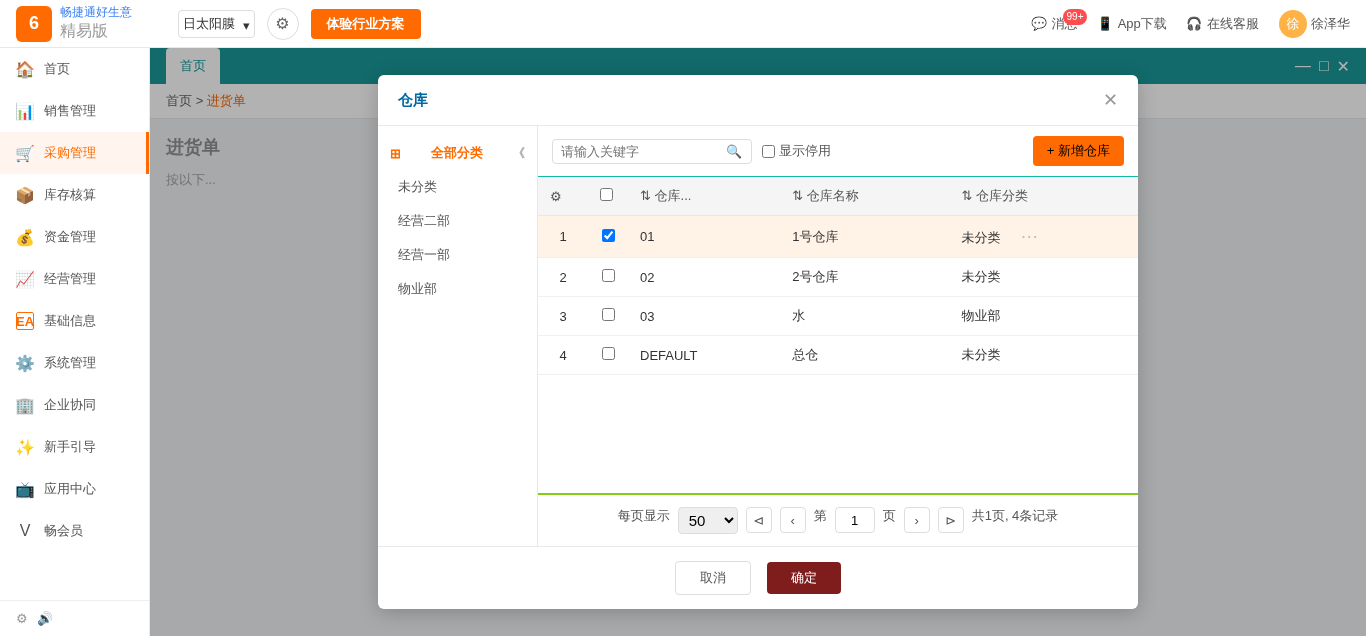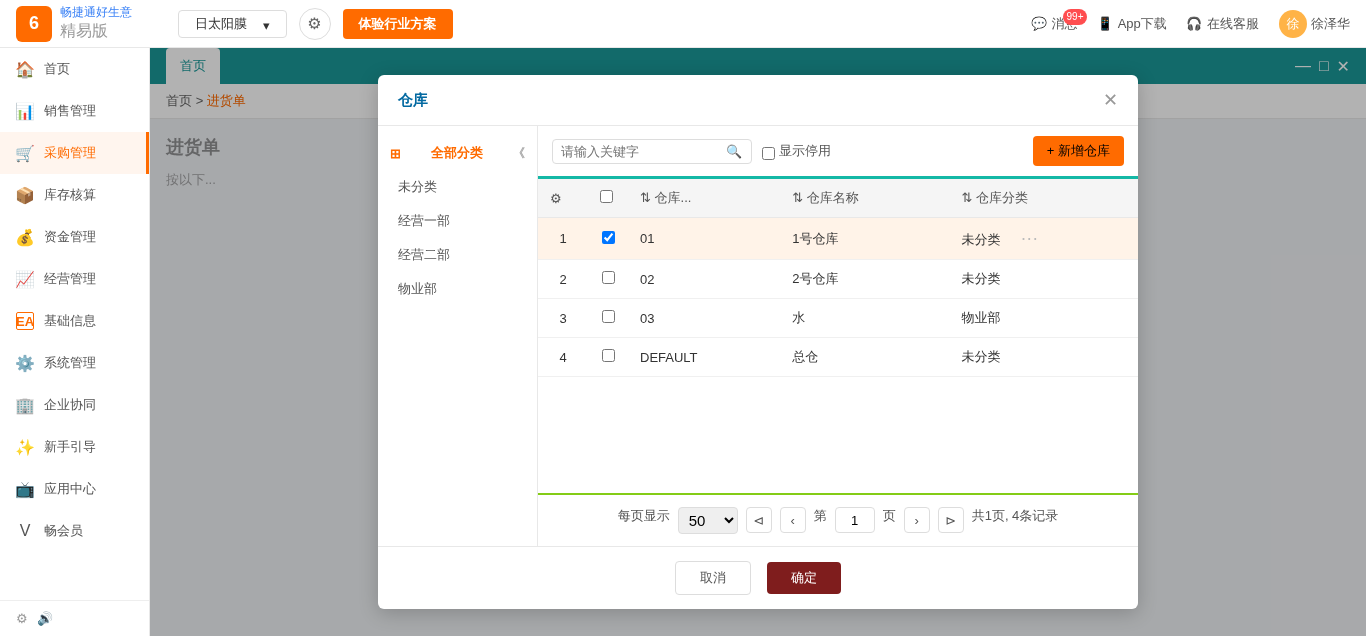"日太阳膜" .store-selector { gap: 16px -> 8px; padding: 4px 16px -> 4px 4px }
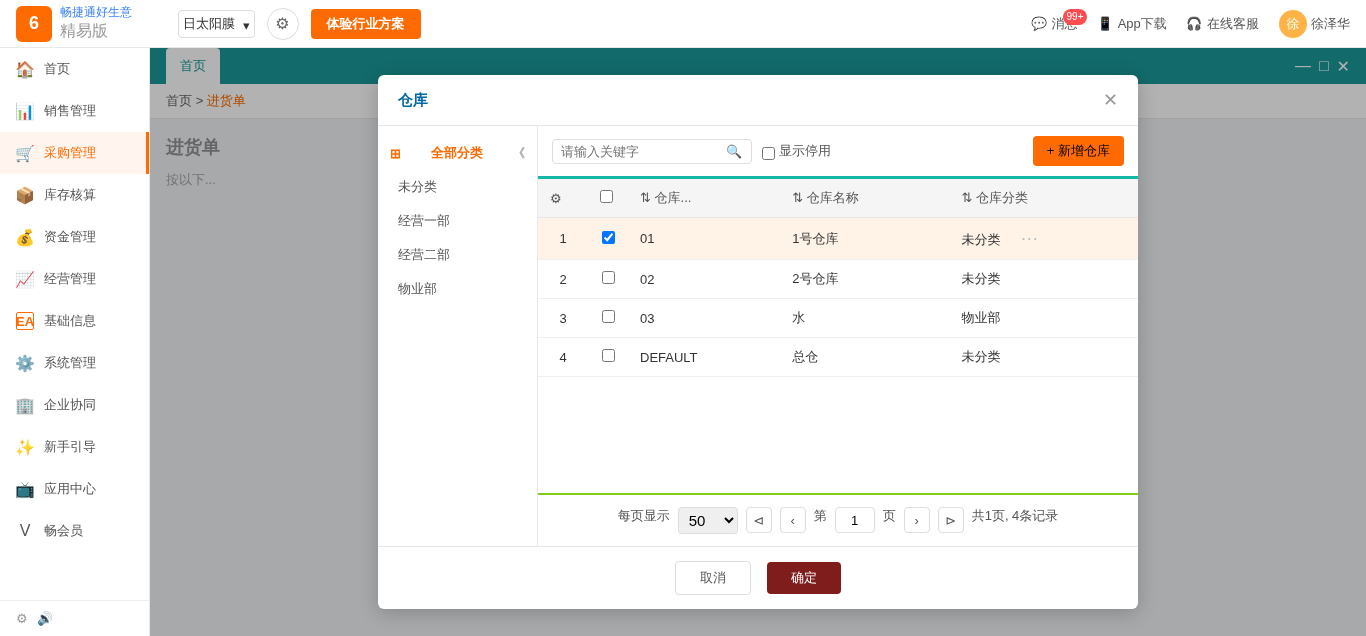"请输入关键字" .table-toolbar { border-bottom: 3px solid #14b8a6 -> 1px solid #14b8a6 }
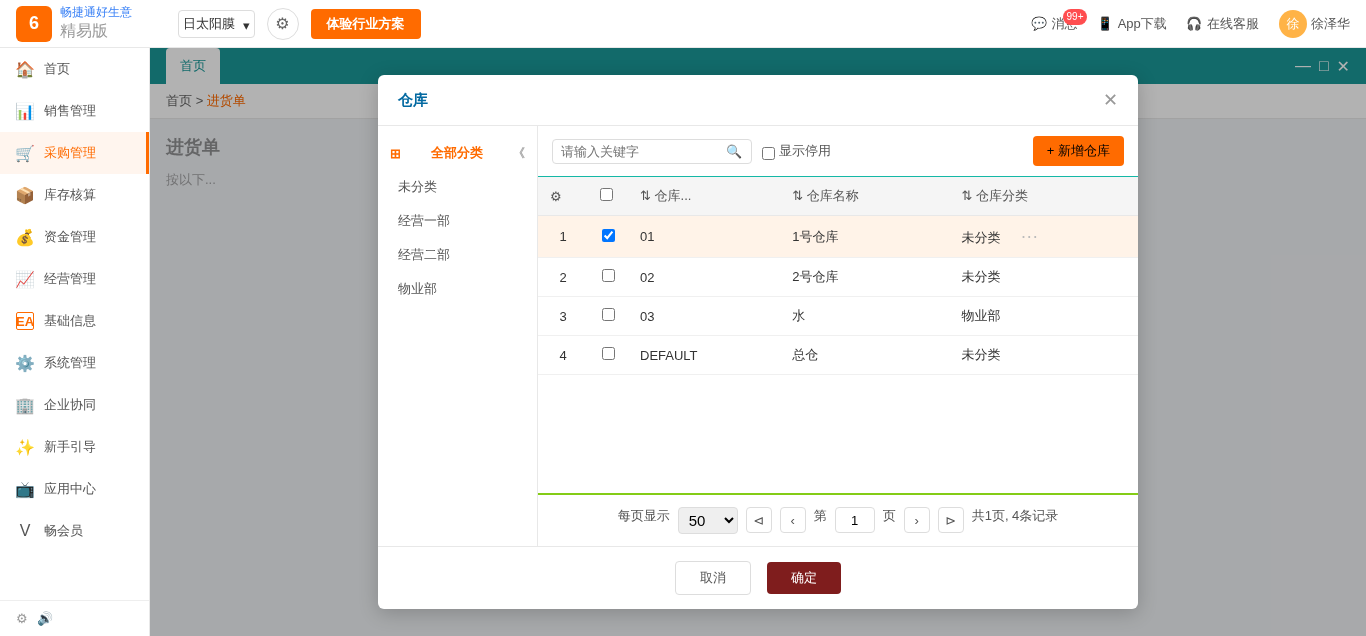"显示停用" .checkbox-label { align-items: flex-end -> center }
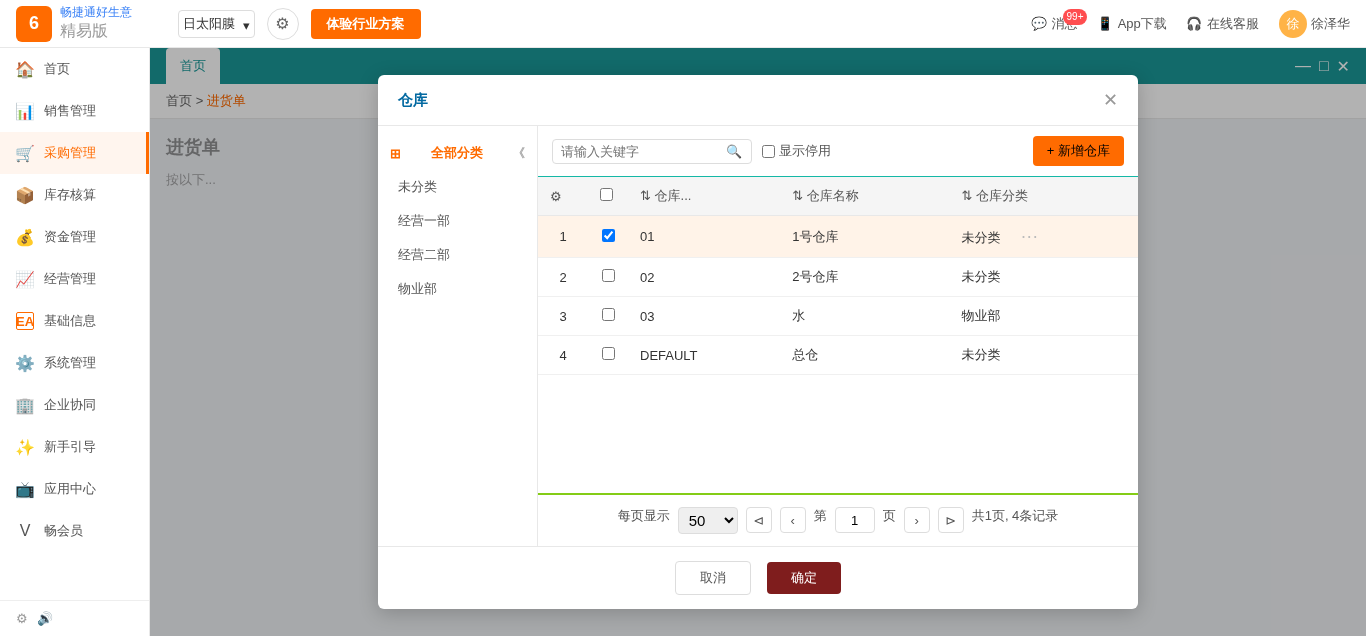"经营一部" div.cat-item { order: before "经营二部" -> after "经营二部" }
